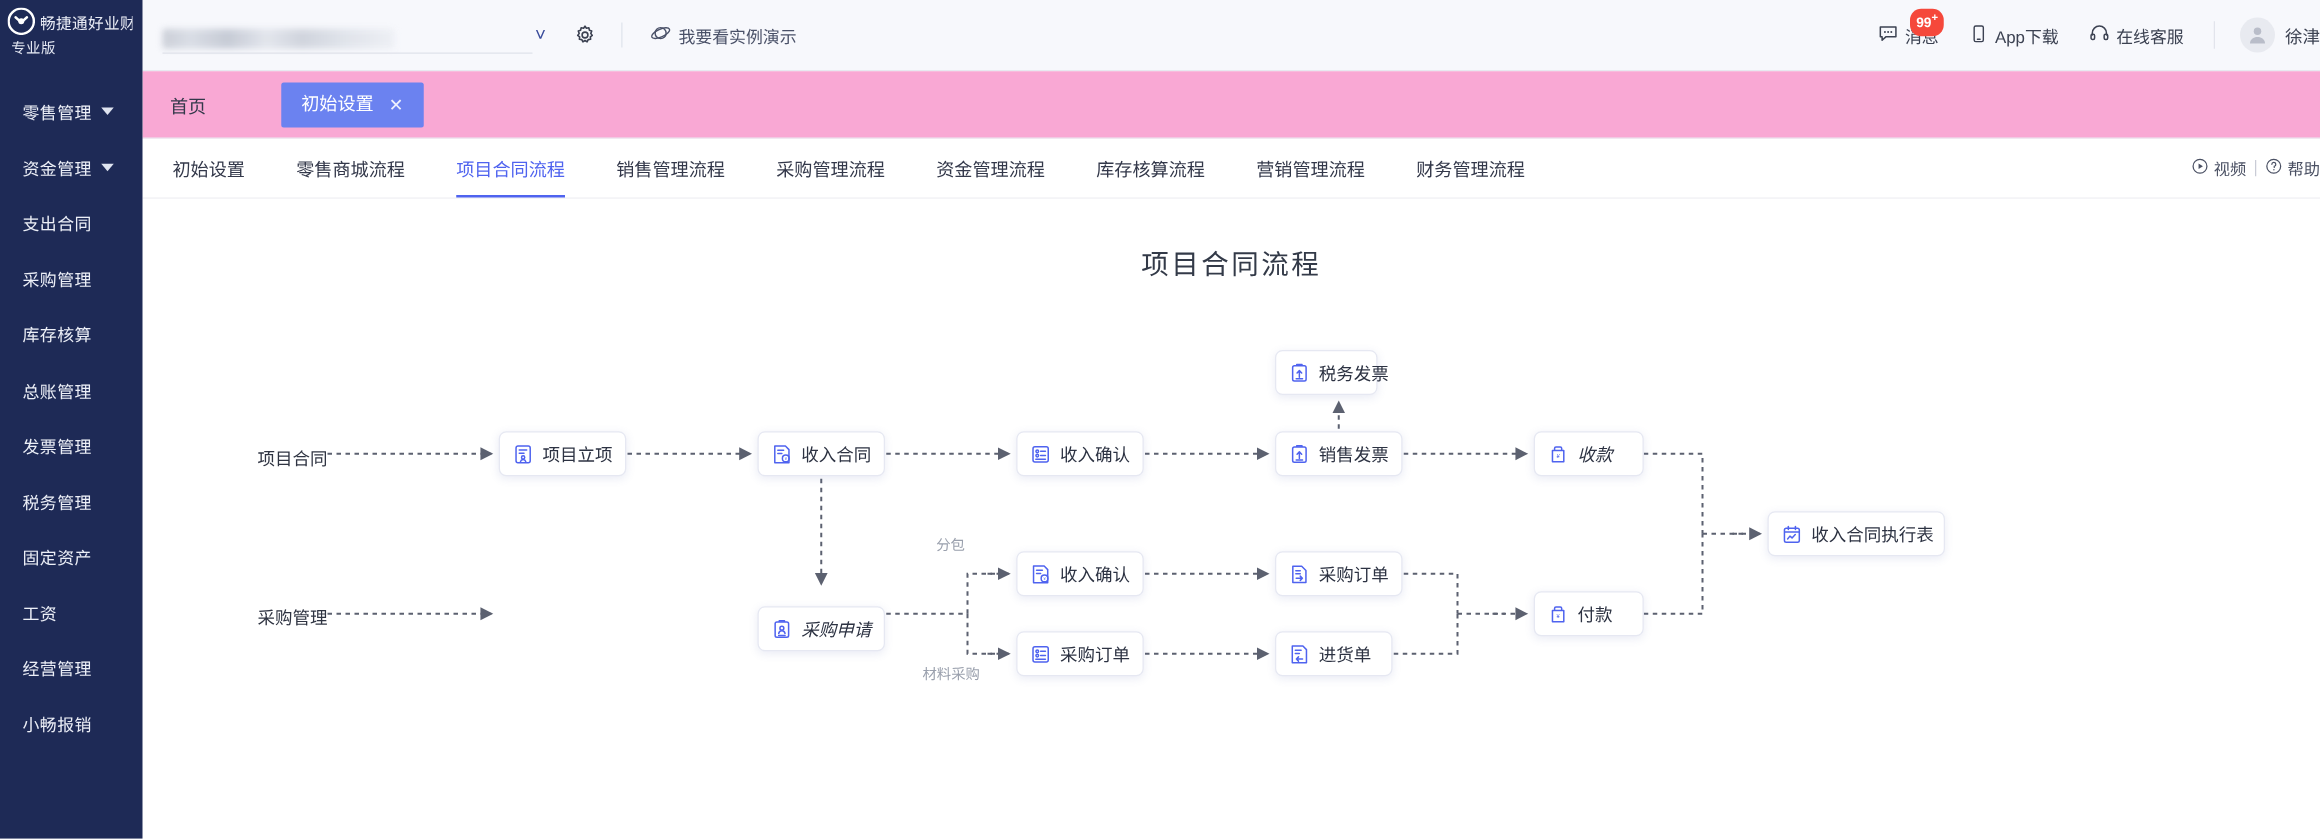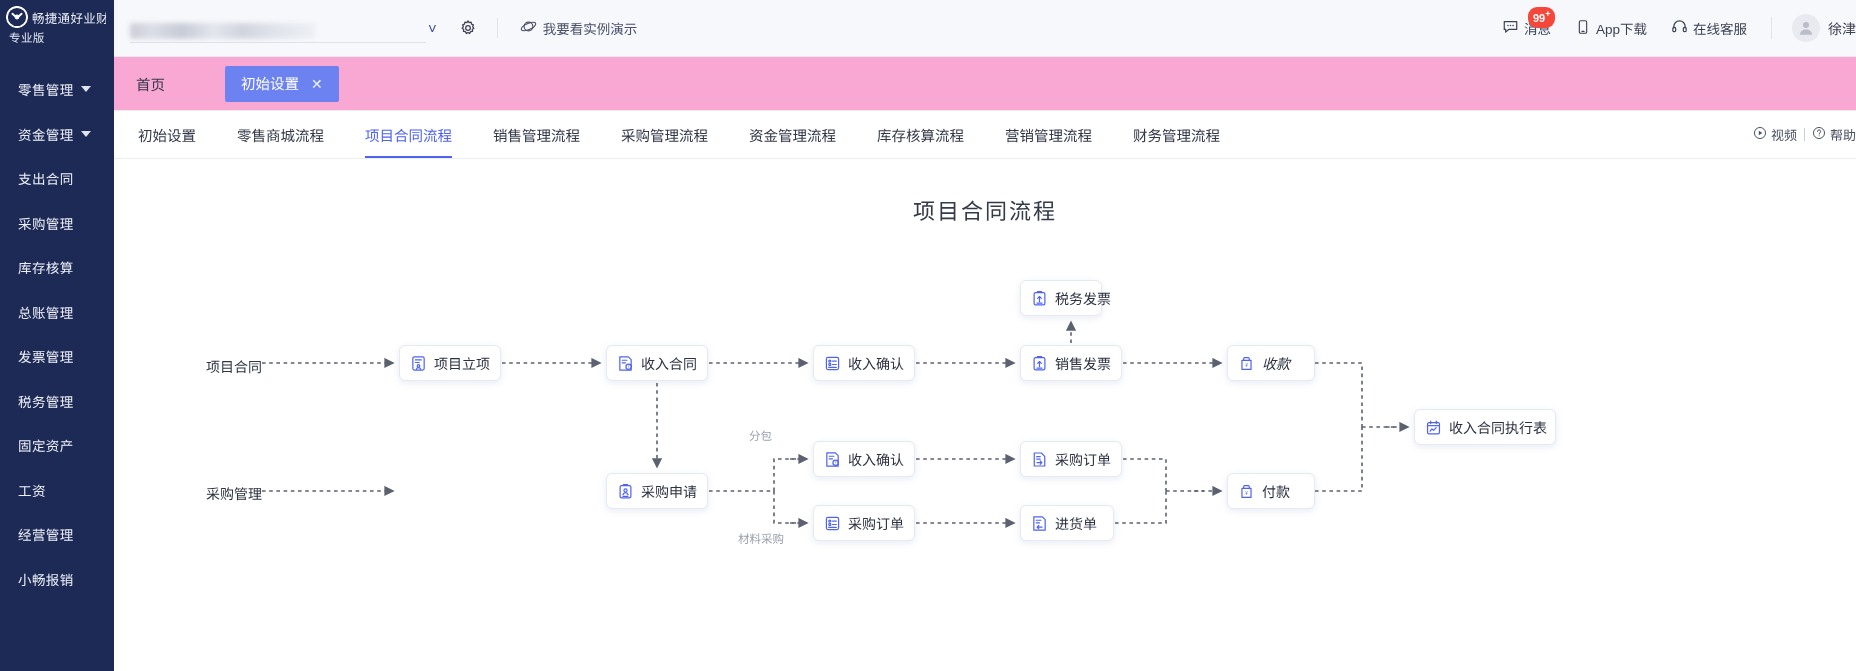"采购申请" div.node { font-style: none -> italic; top: 314px -> 326px }
